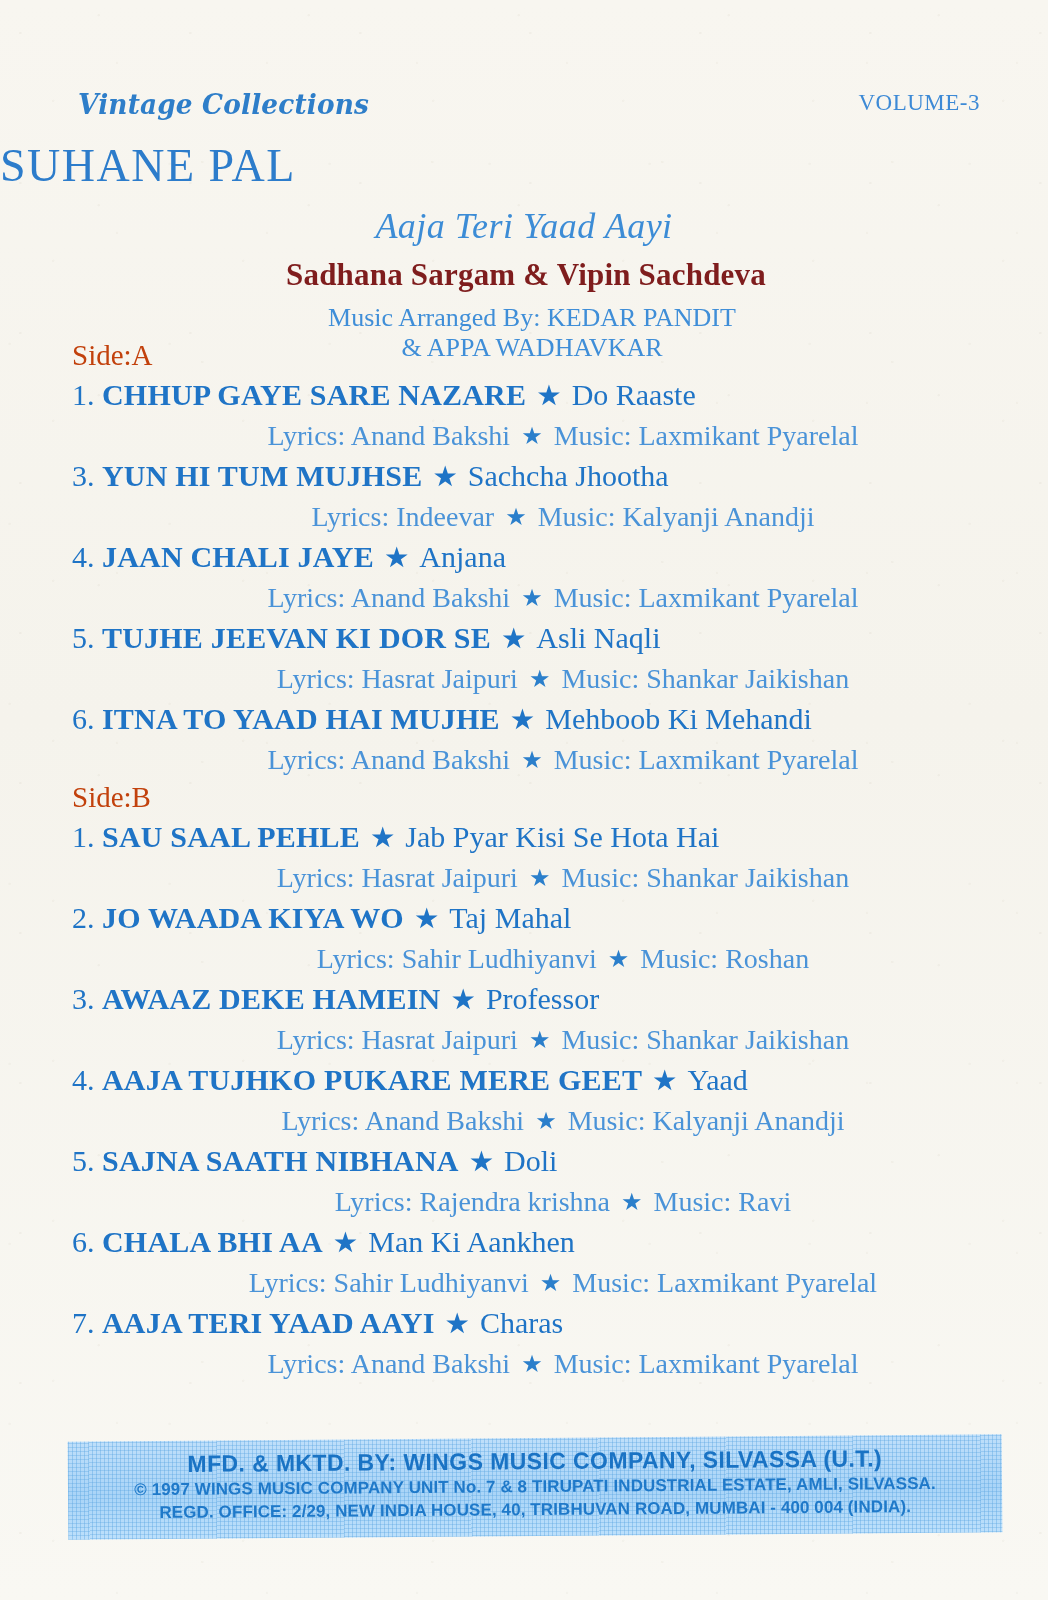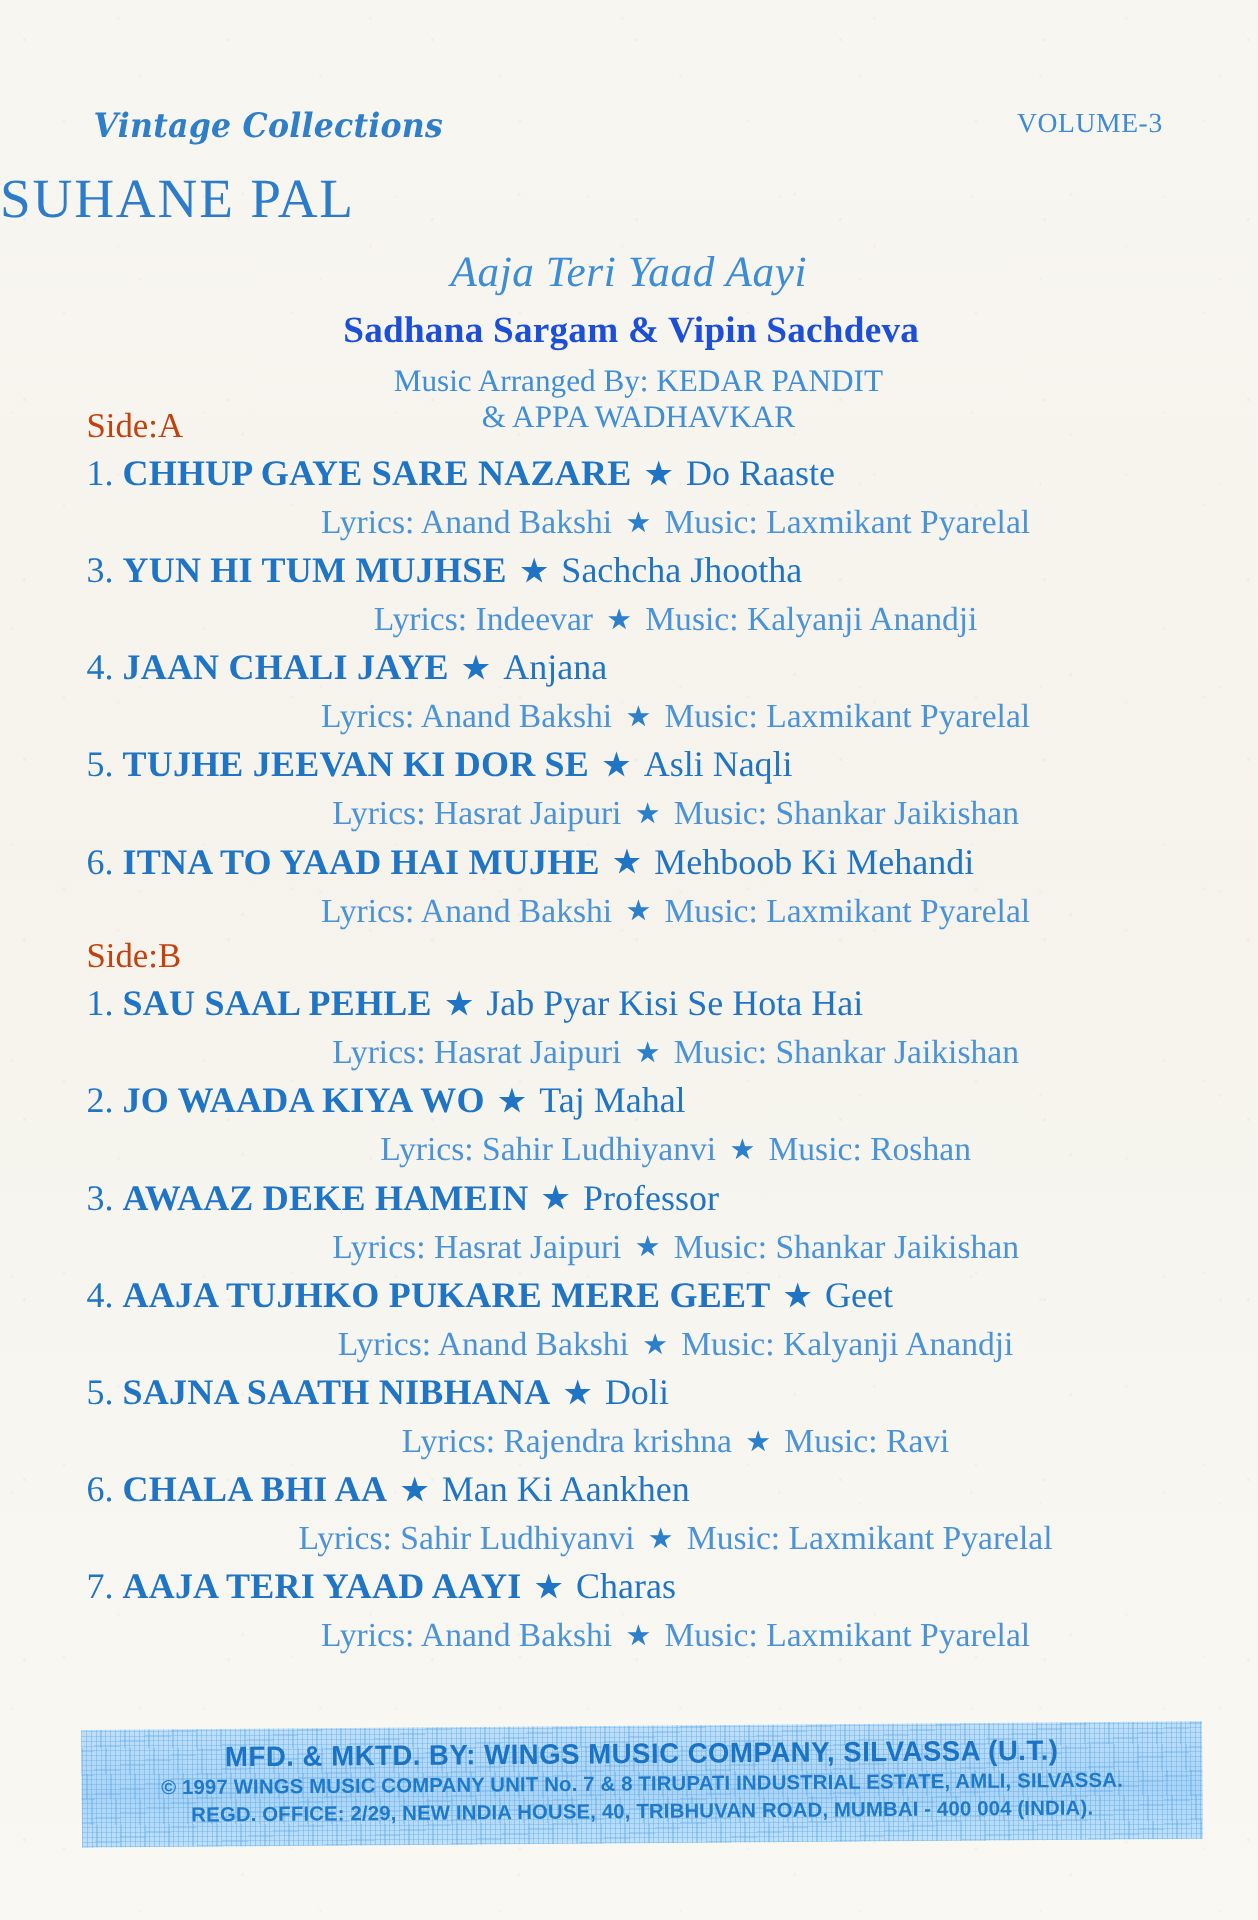"Vintage Collections" .hdr { right: 15px -> 4px }
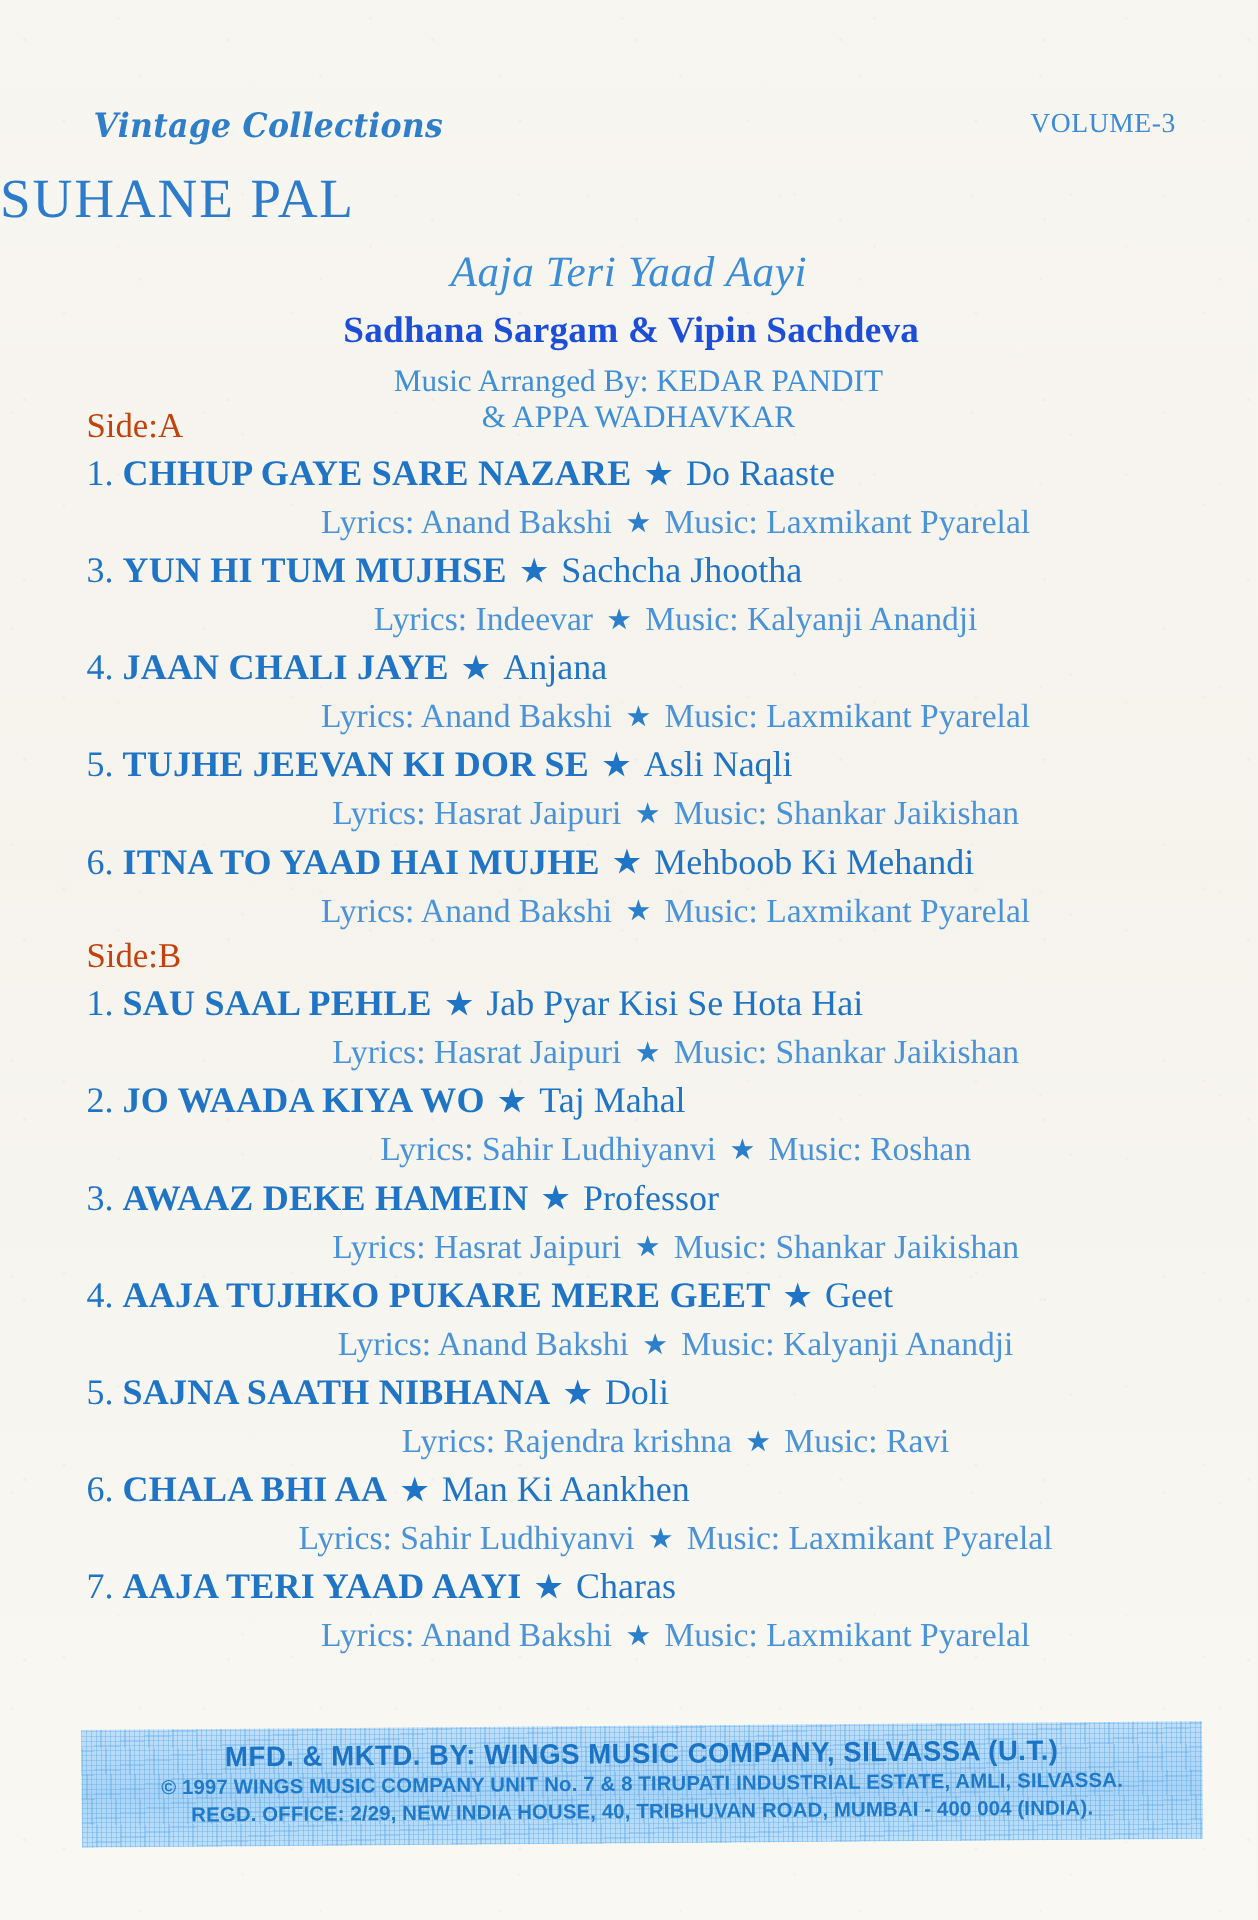"Sadhana Sargam & Vipin Sachdeva" .artists { color: #1d4ed8 -> #7f1d1d }
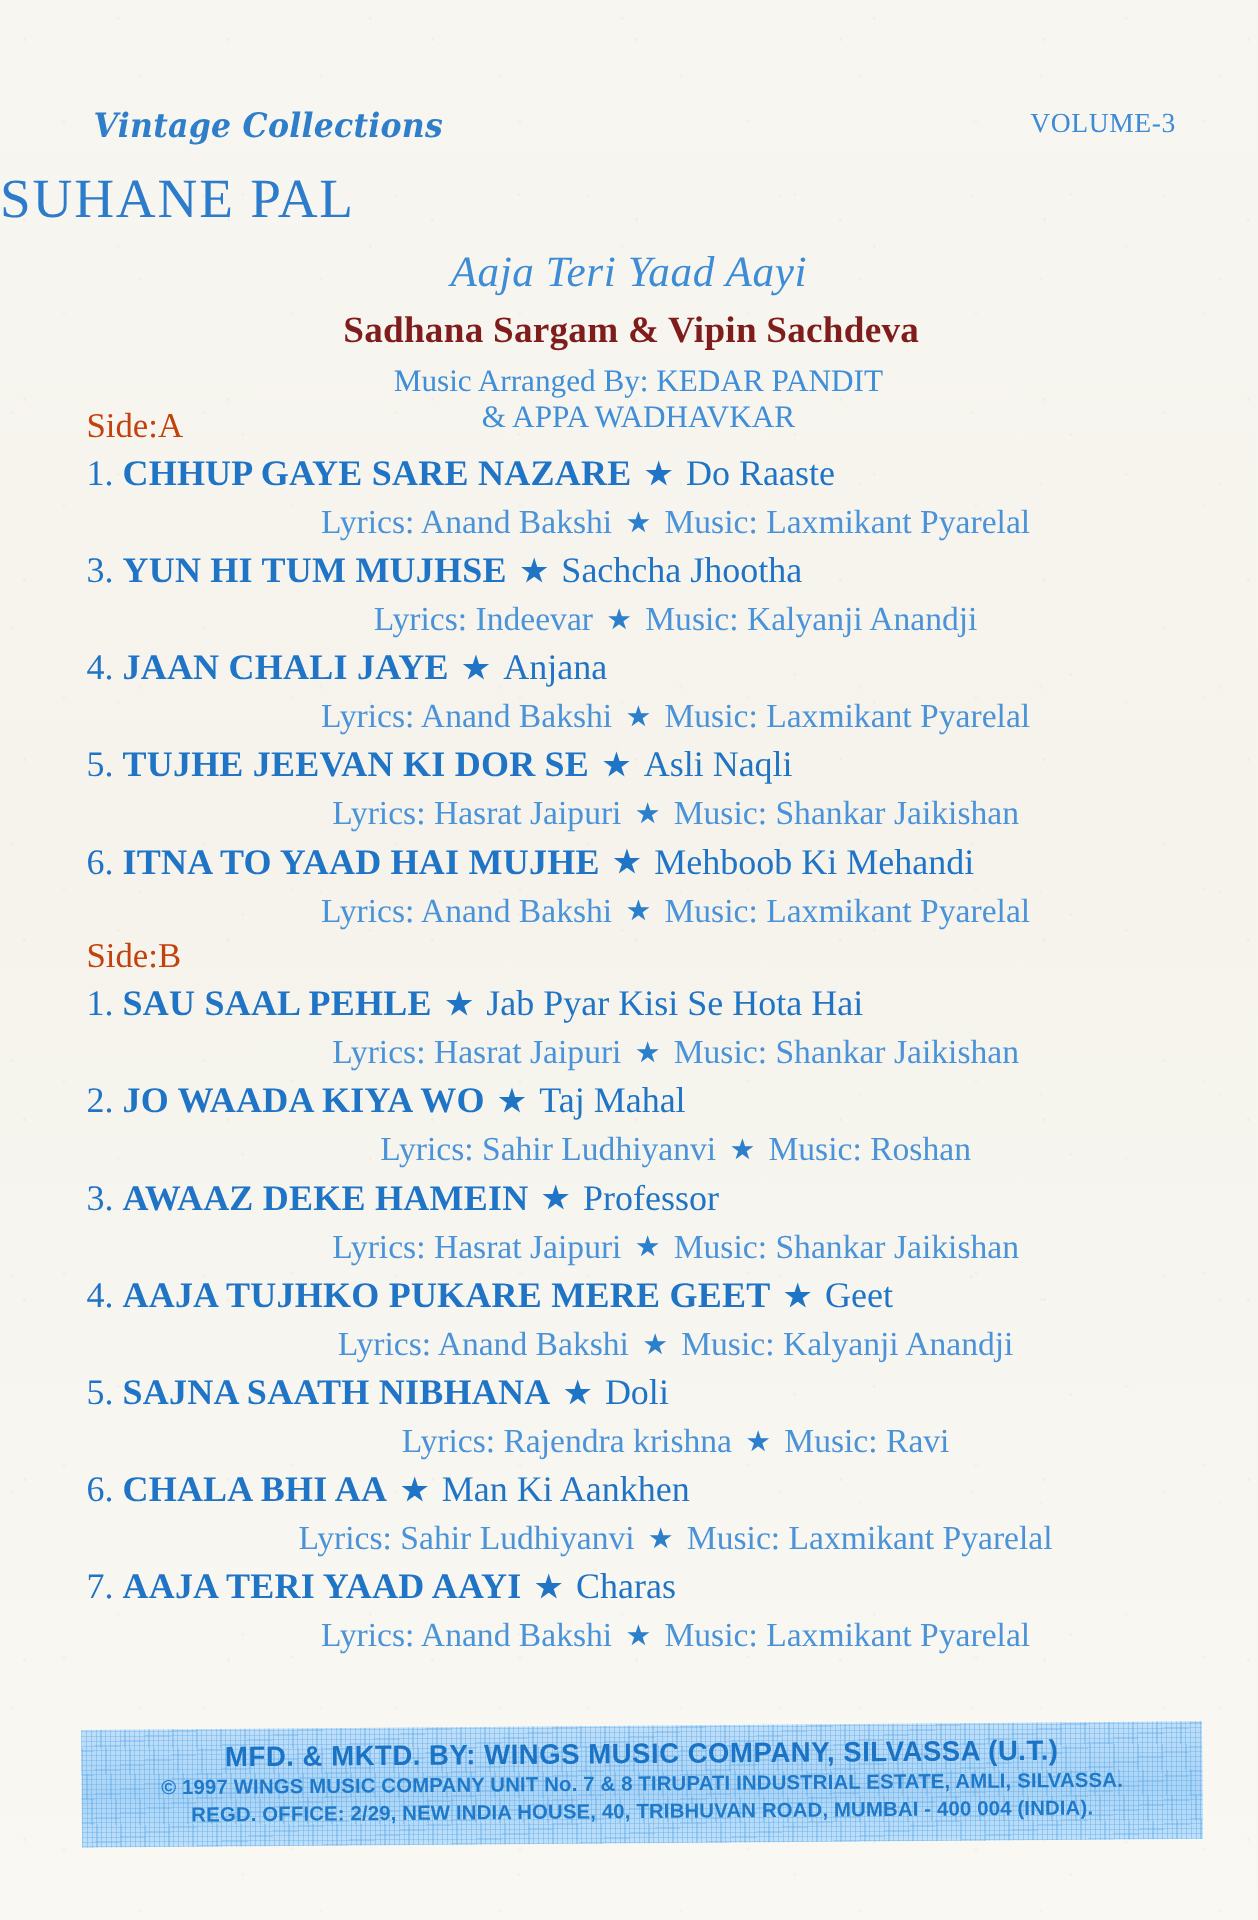"Geet" span.film { text: Geet -> Yaad }
